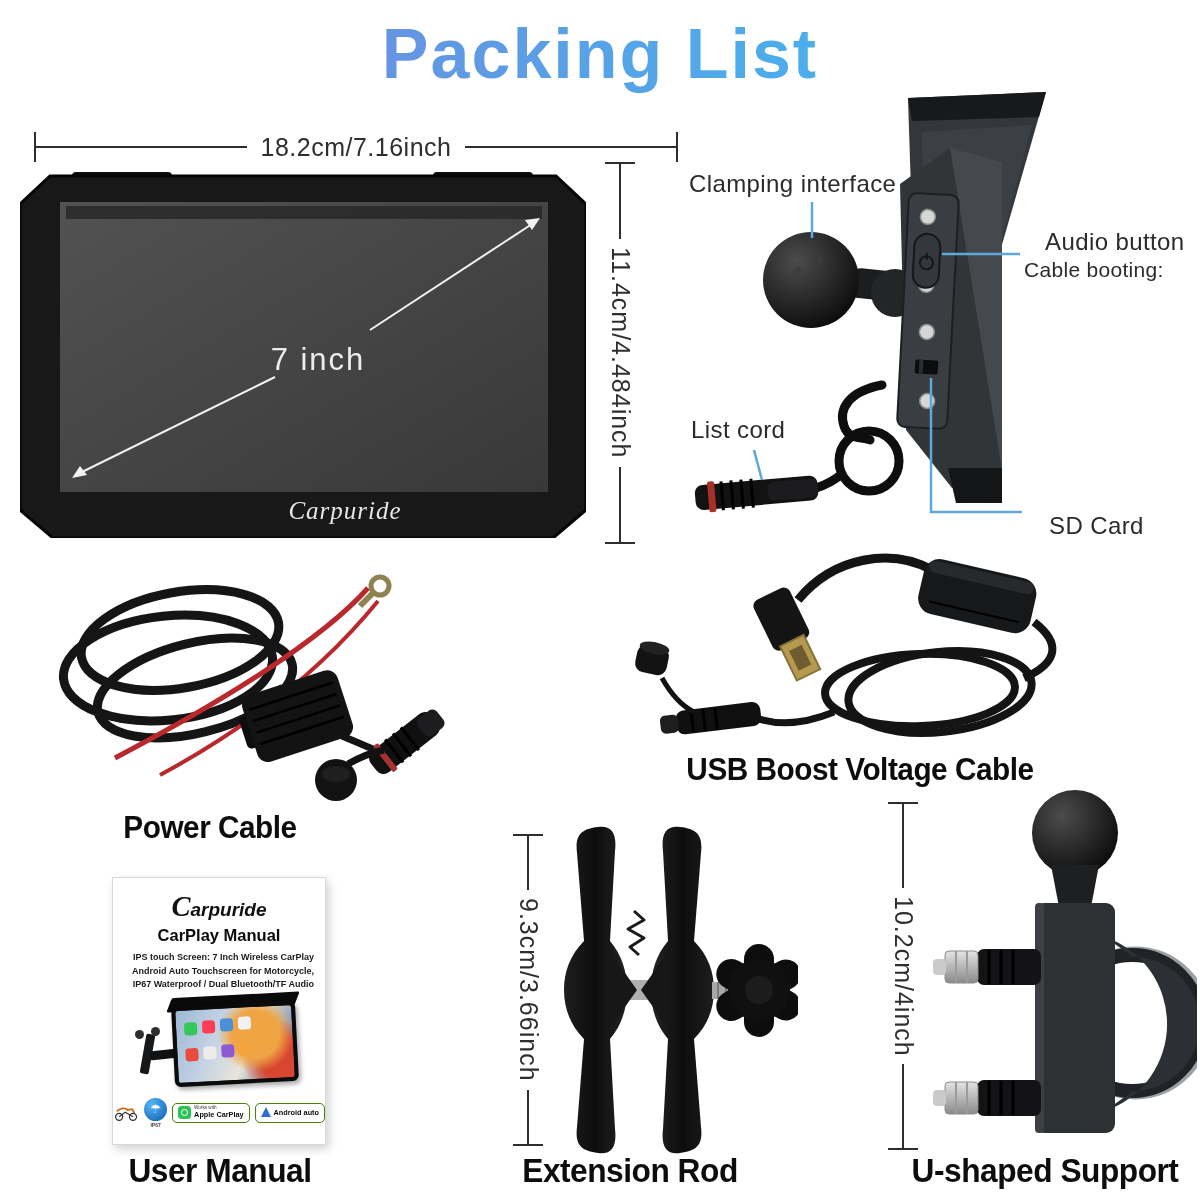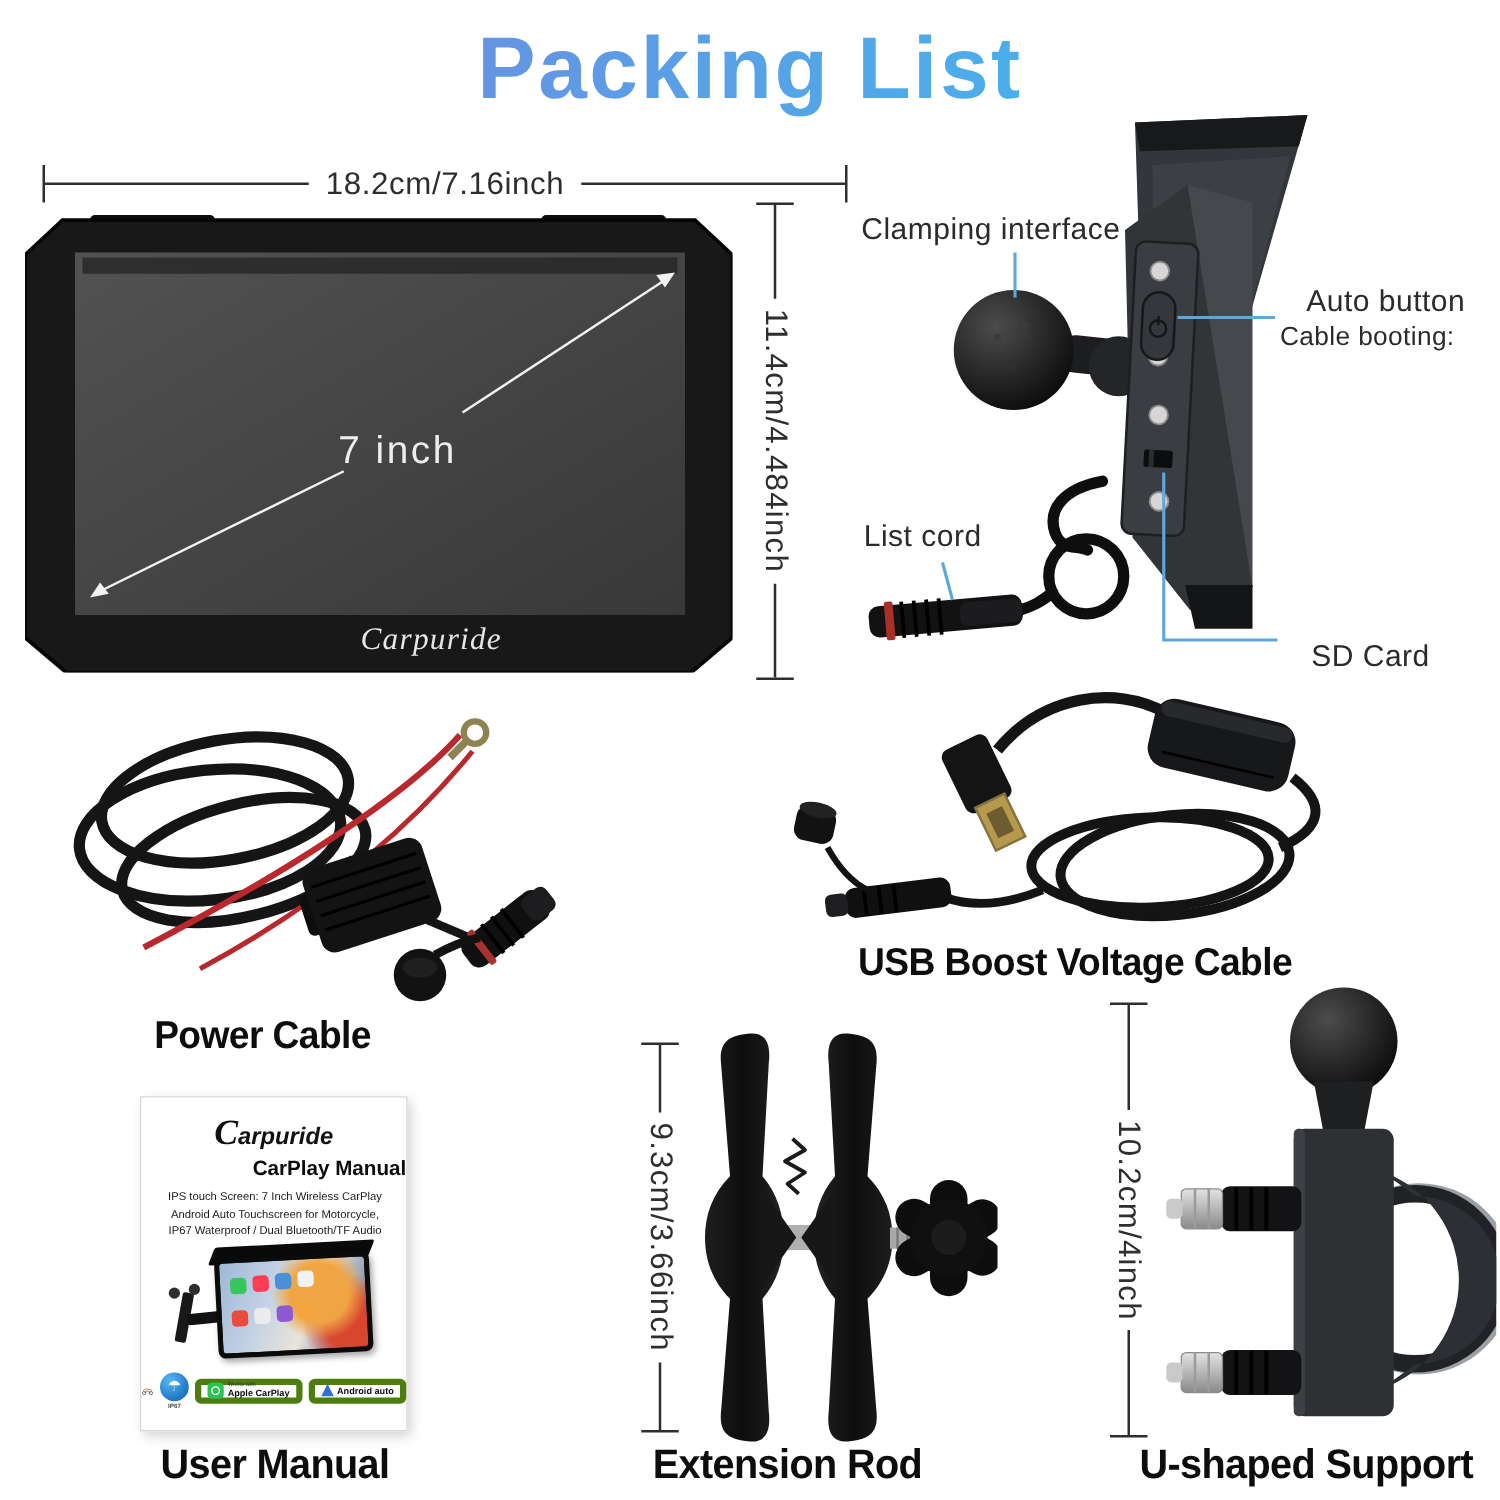"Auto button" div.note { text: Auto -> Audio }
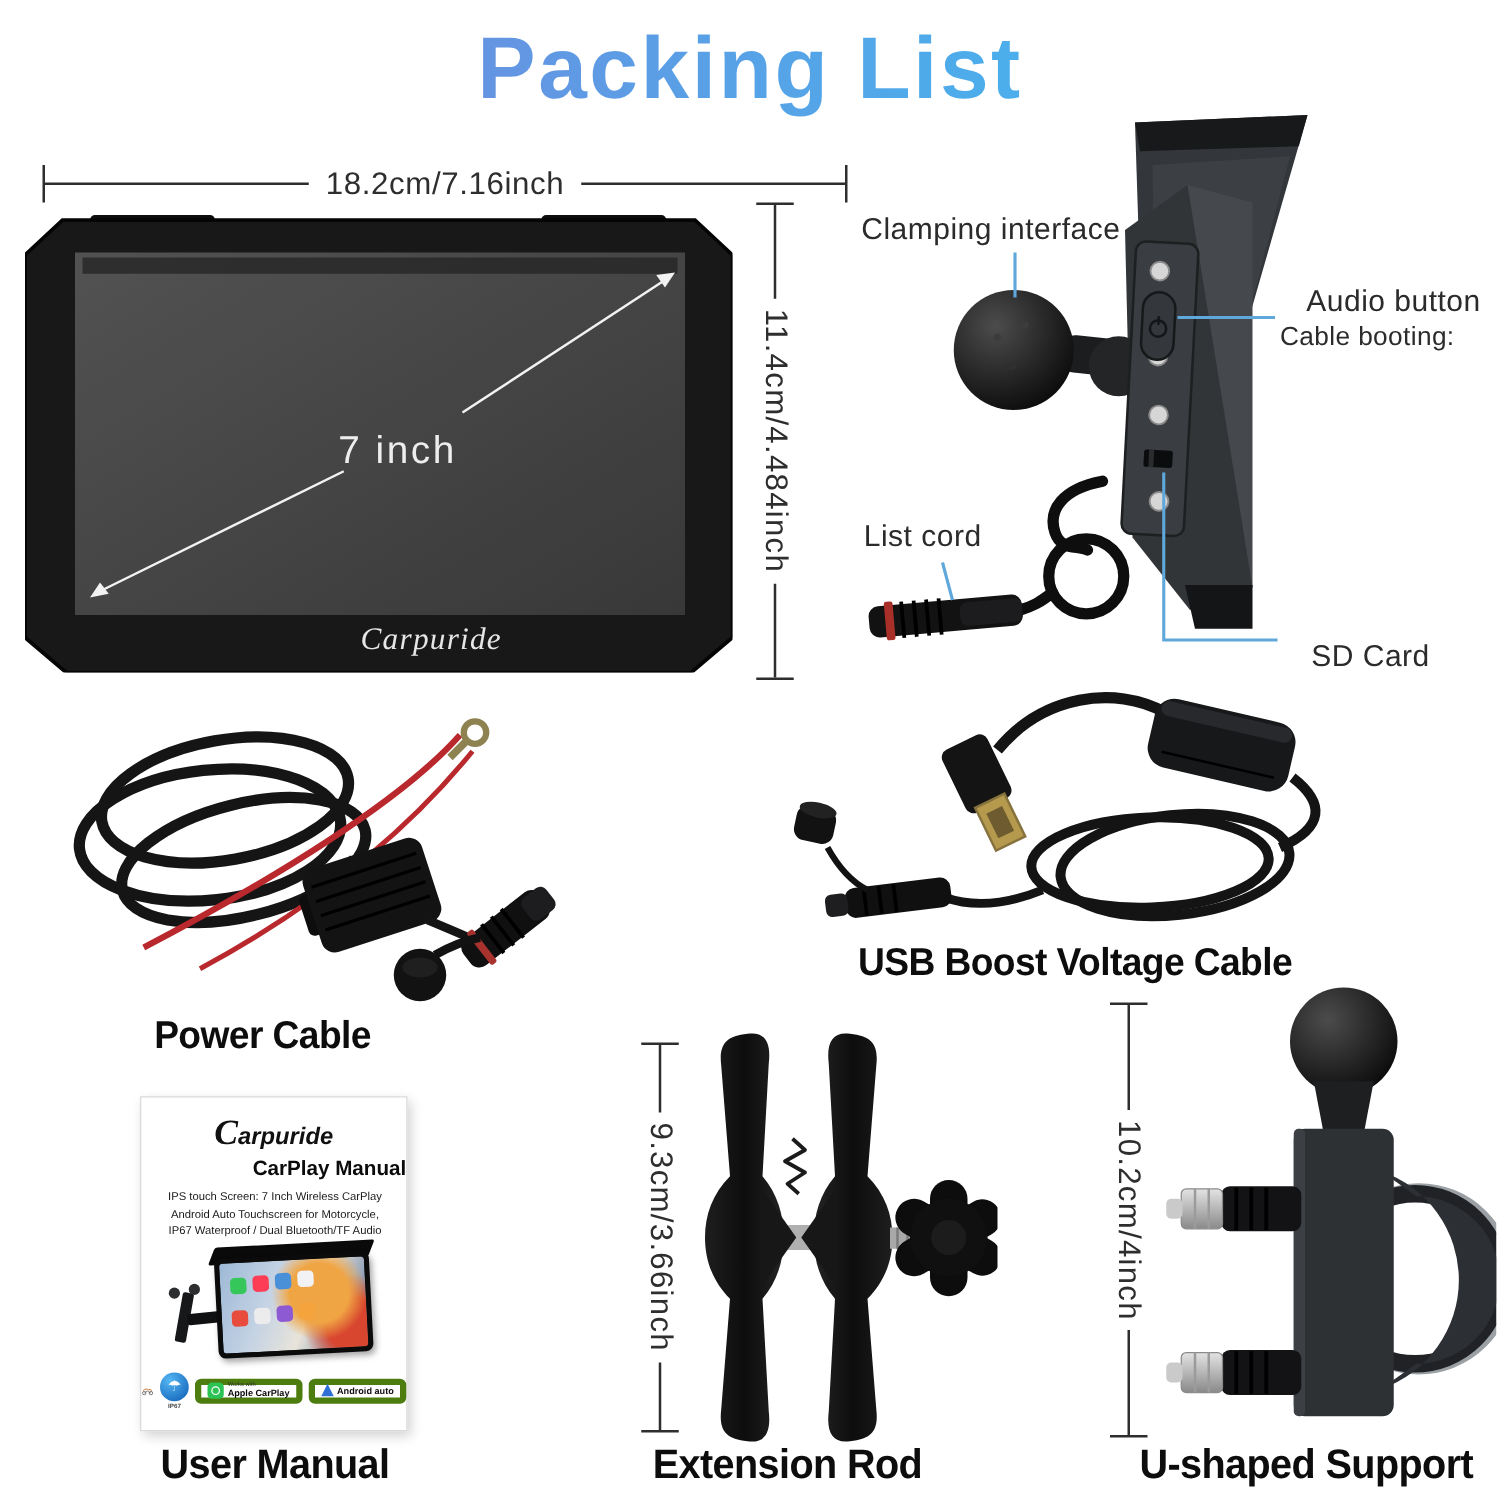"CarPlay Manual" .manual-title { text-align: right -> none }
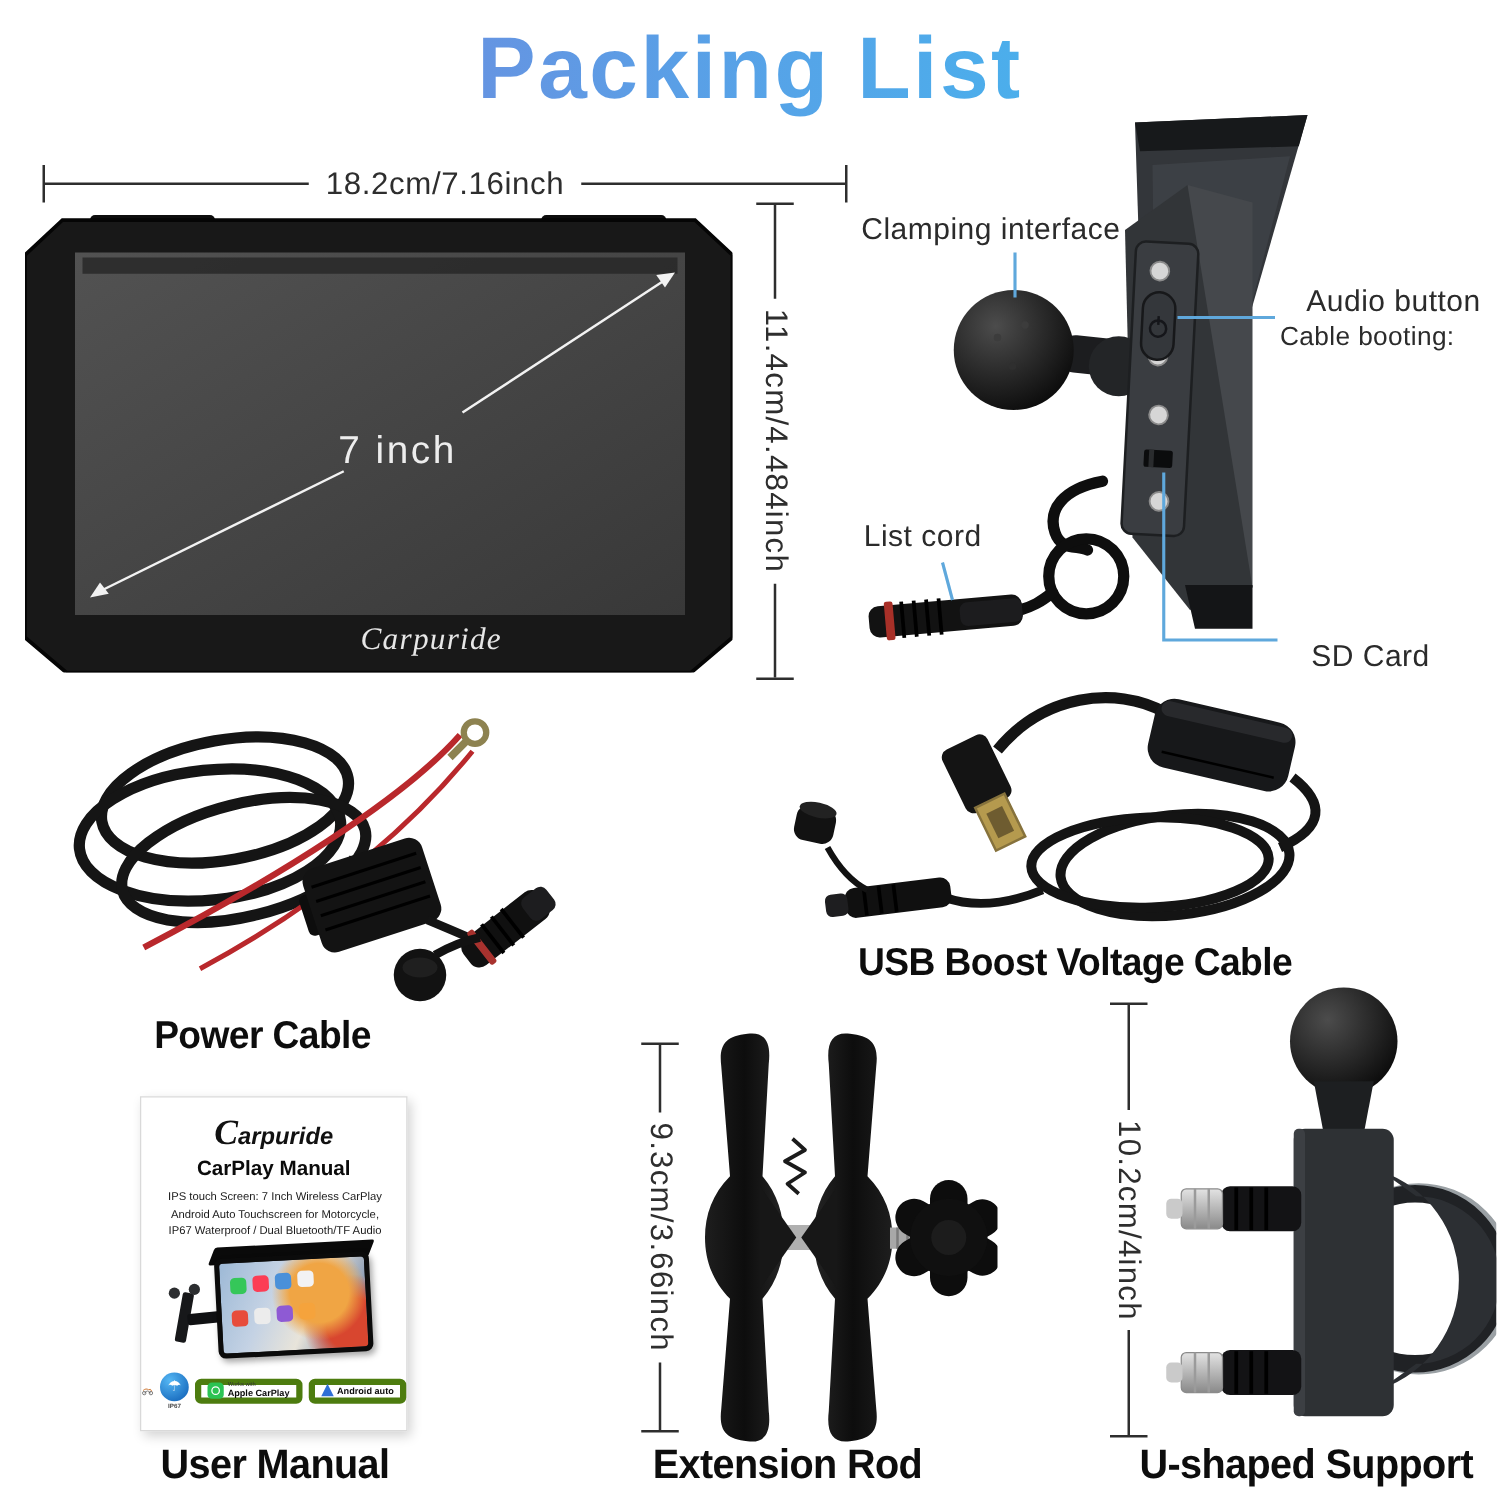"IPS touch Screen: 7 Inch" .manual-desc { font-weight: 400 -> 700; text-align: center -> right }
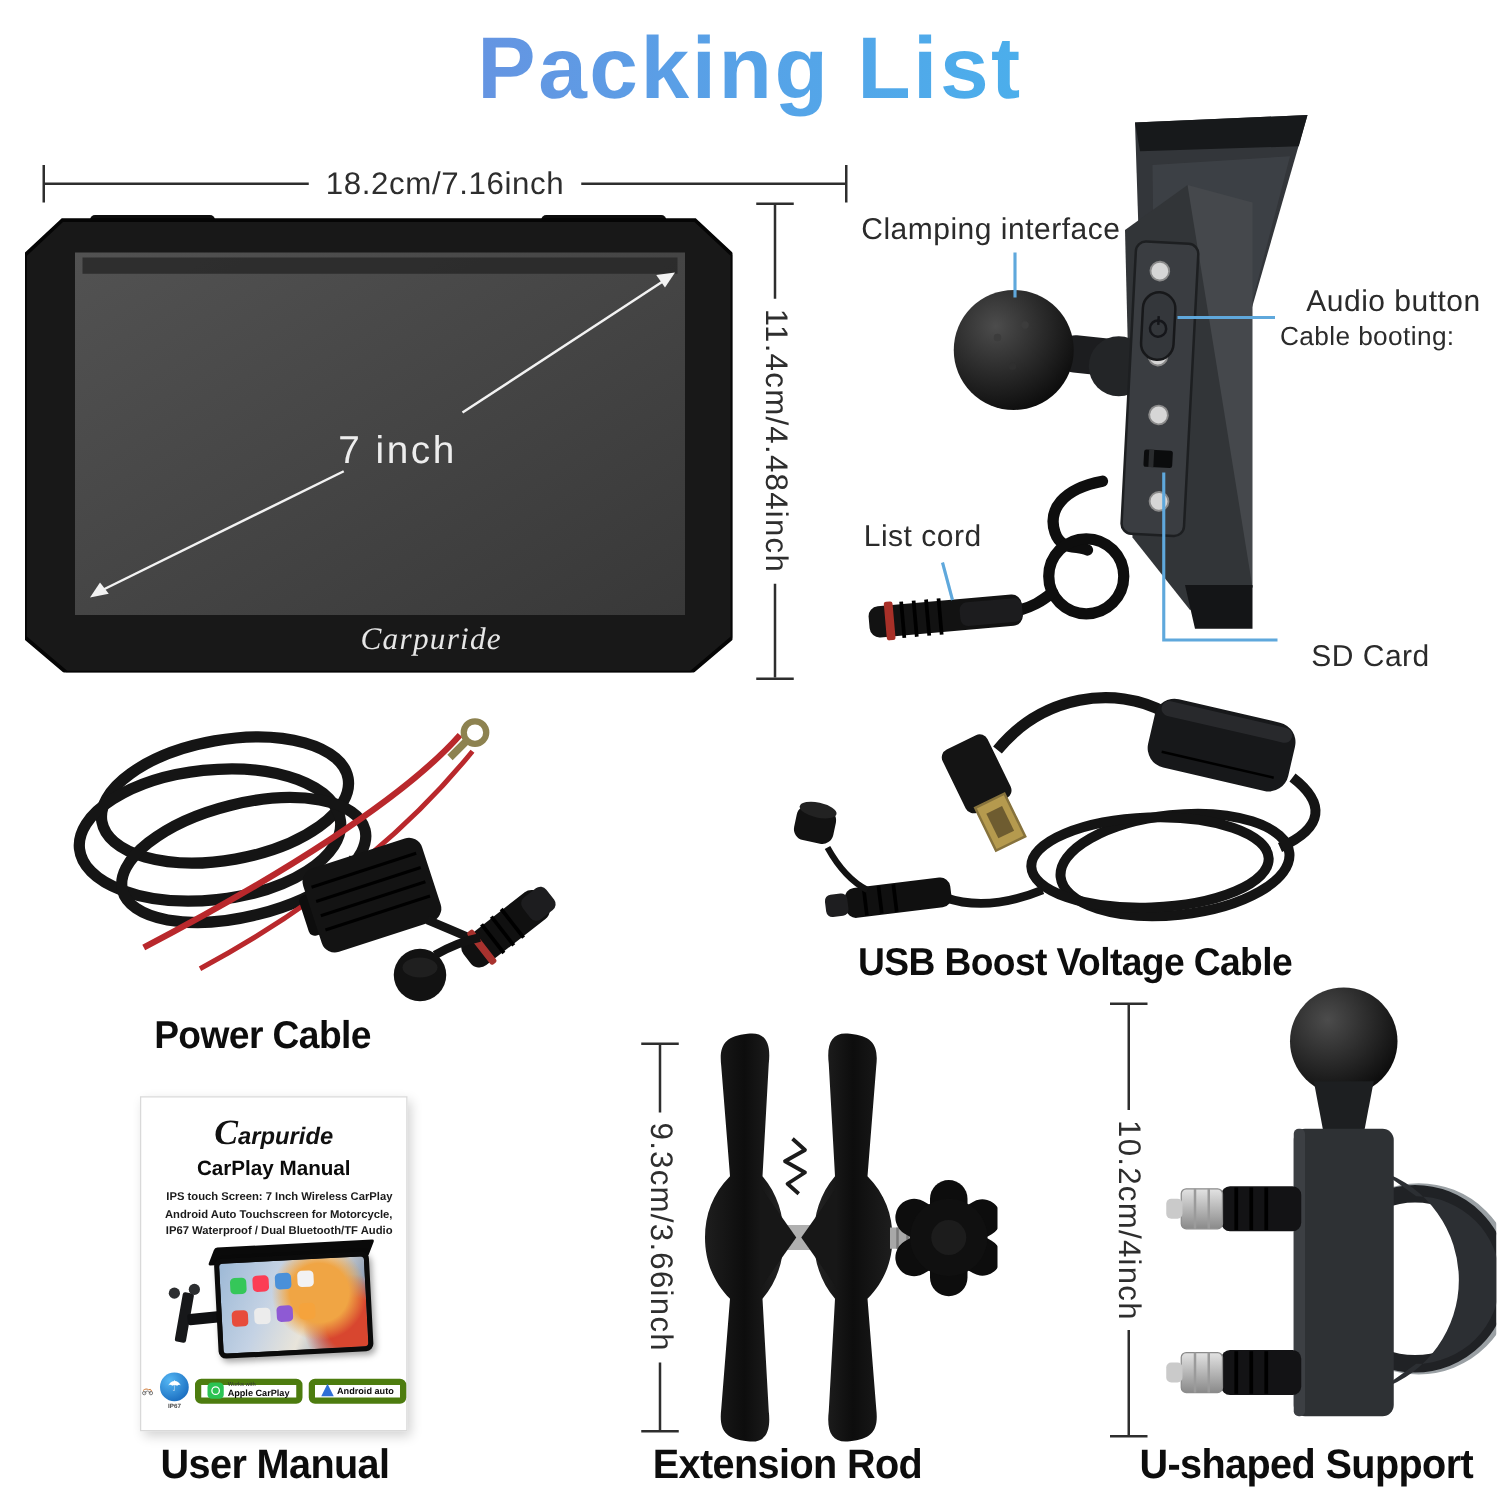"Apple CarPlay" .badge-box { border: 5px solid #4d7c0f -> 1px solid #4d7c0f }
